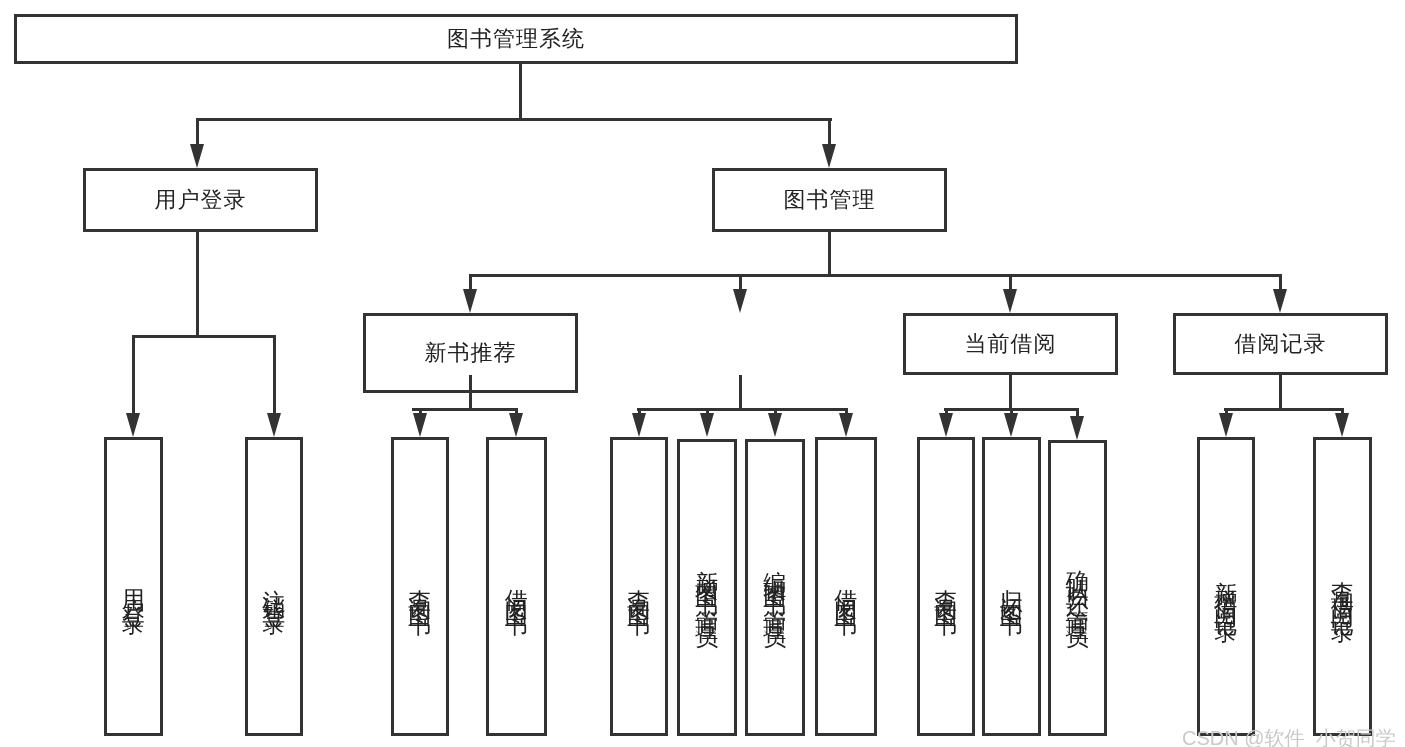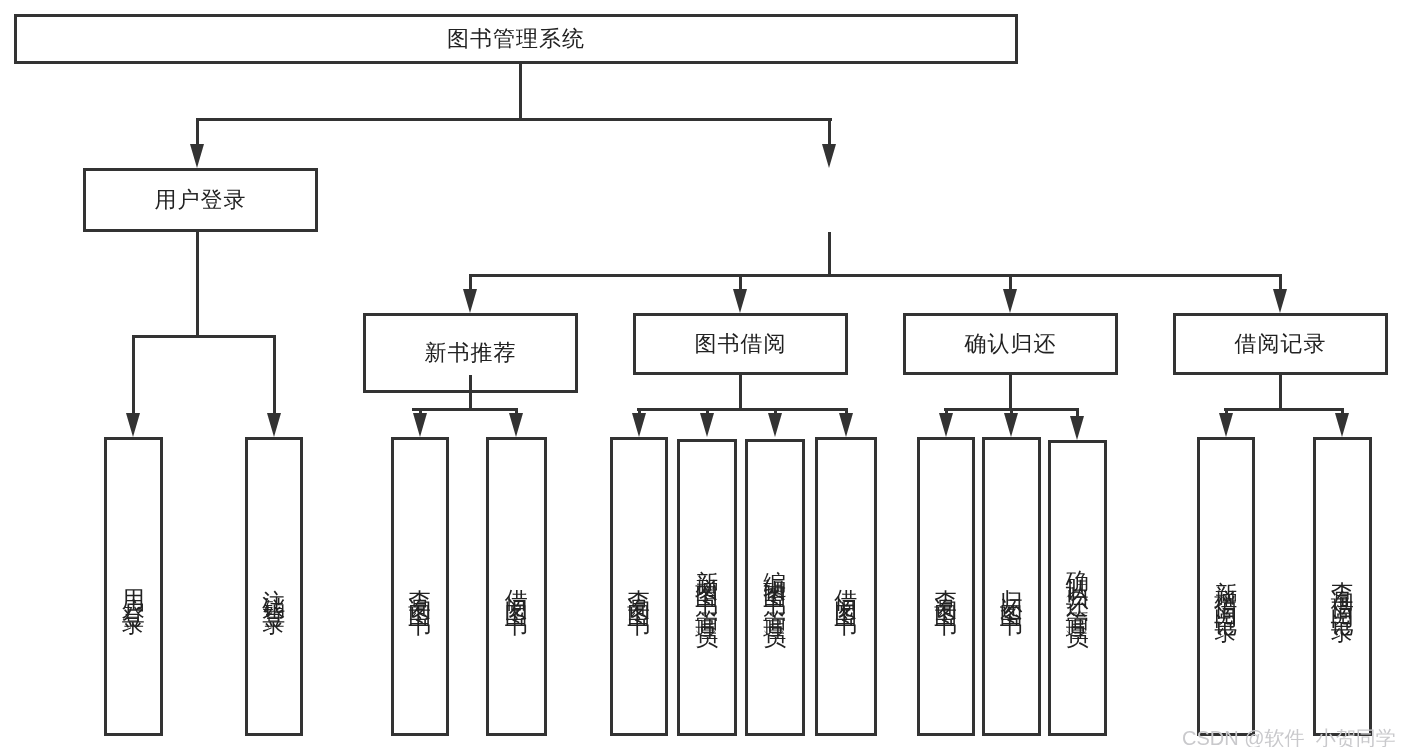"图书管理" div.box { html: none -> <div>图书管理</div> }
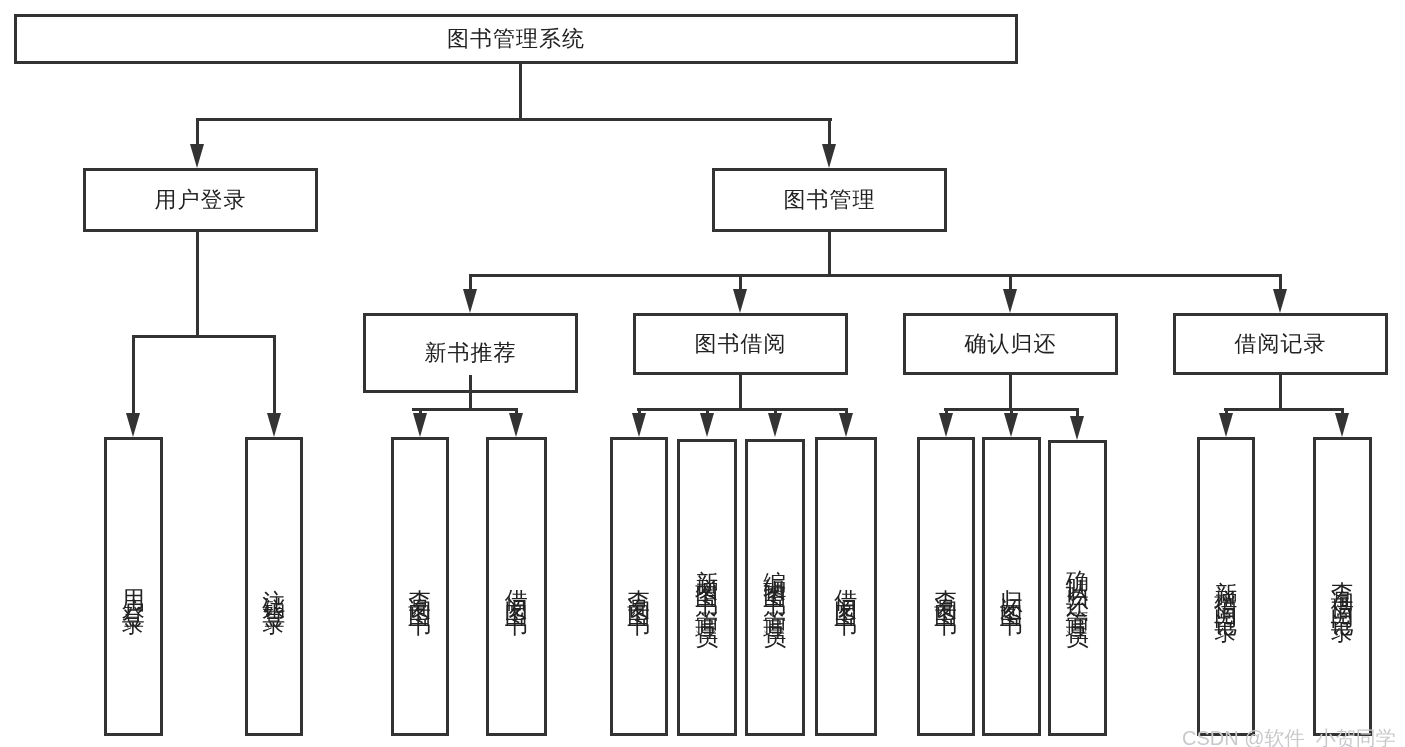"图书借阅" div.box { html: <div>图书借阅</div> -> none }
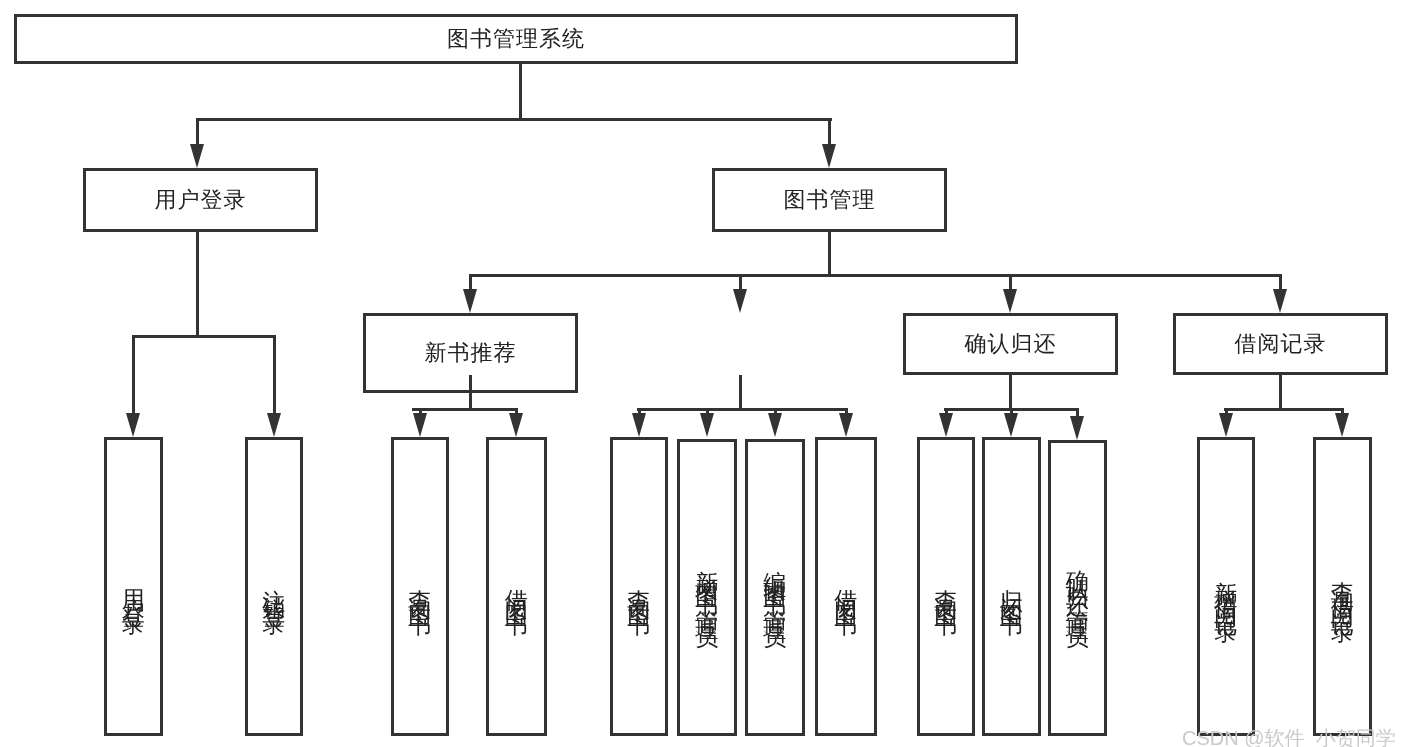"确认归还" div.box { text: 确认归还 -> 当前借阅 }
